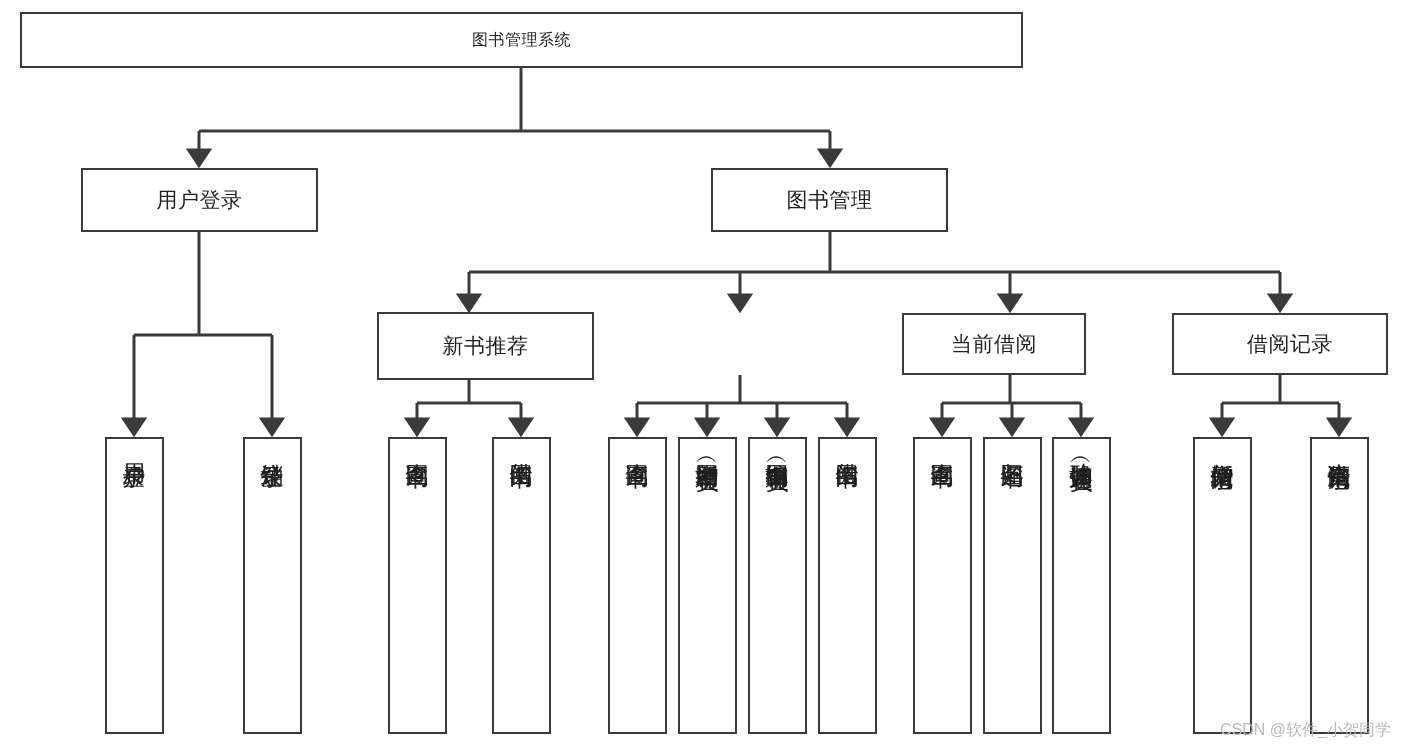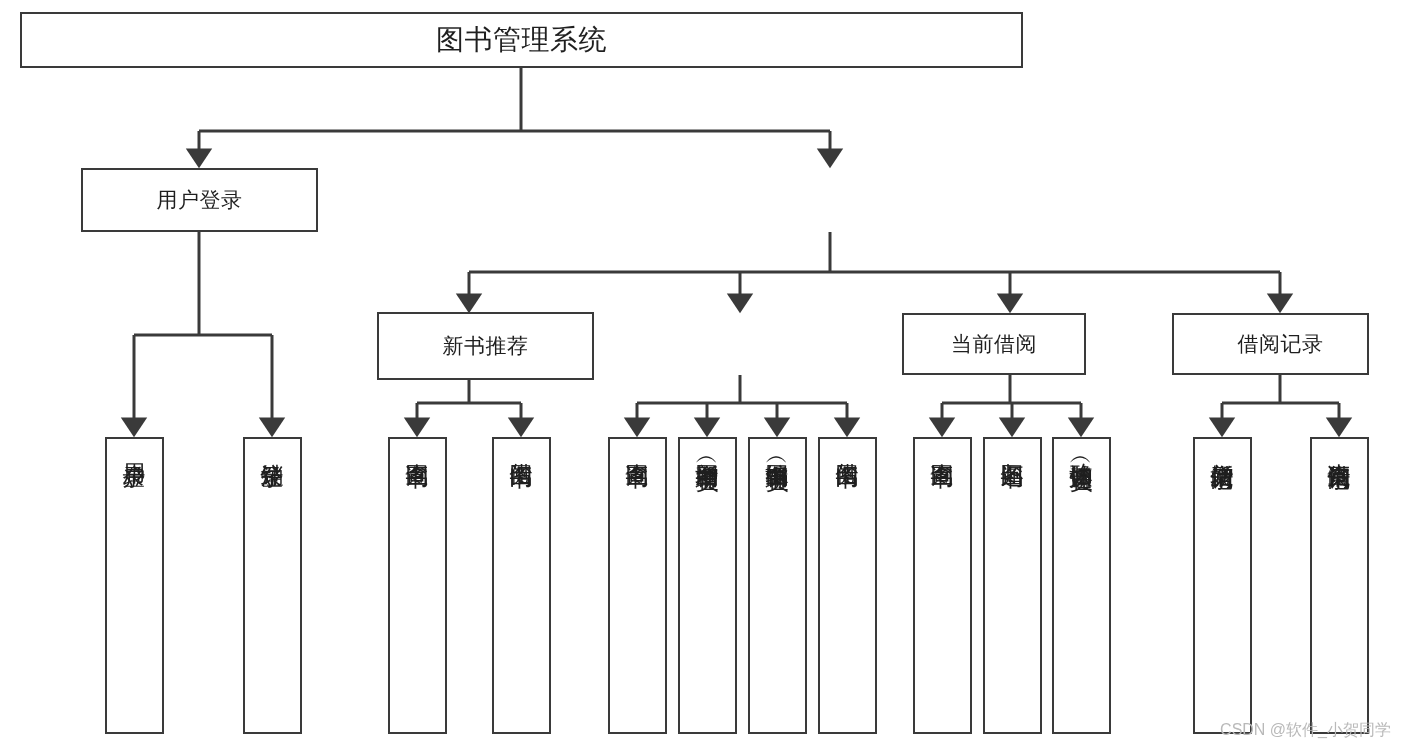"图书管理系统" .node.root .label { font-size: 28px -> 16px }
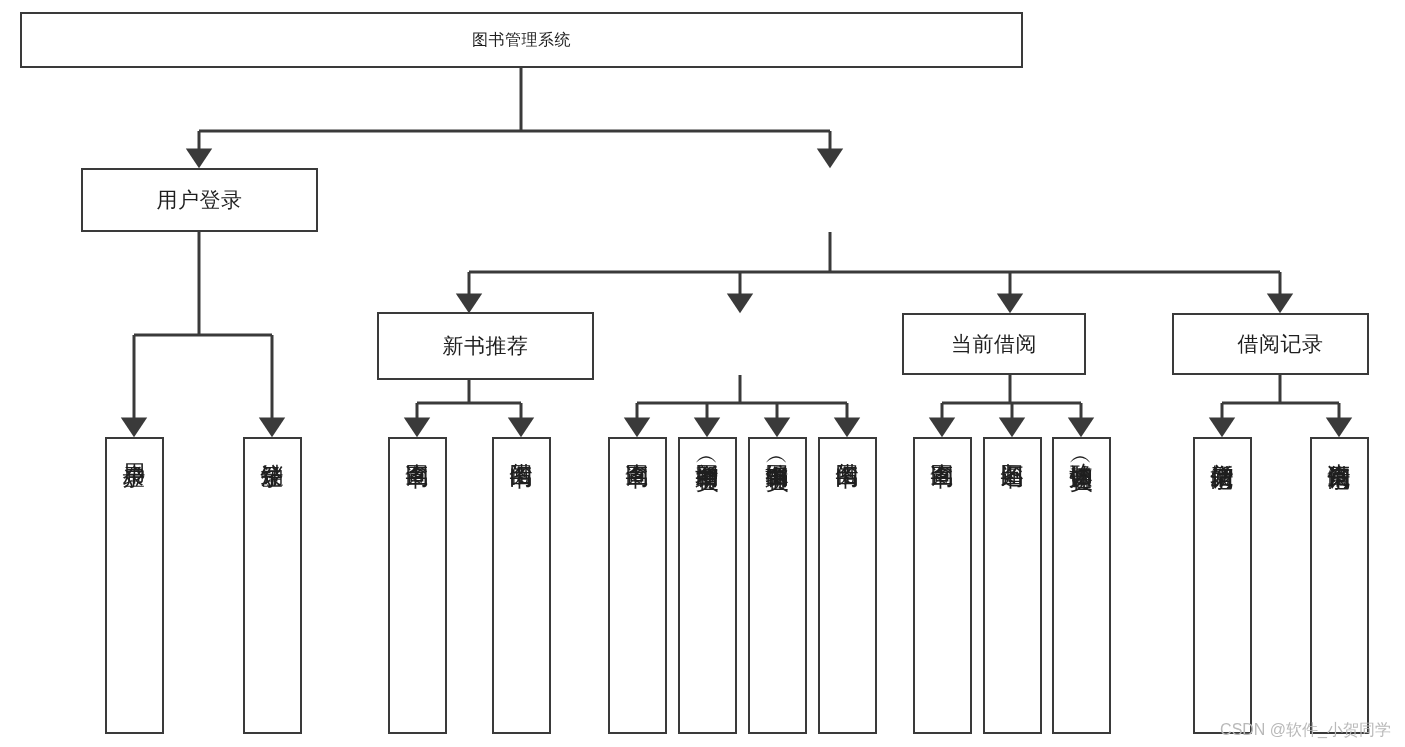"图书管理" div.node { html: none -> <div> <span>图书管理</span> </div> }
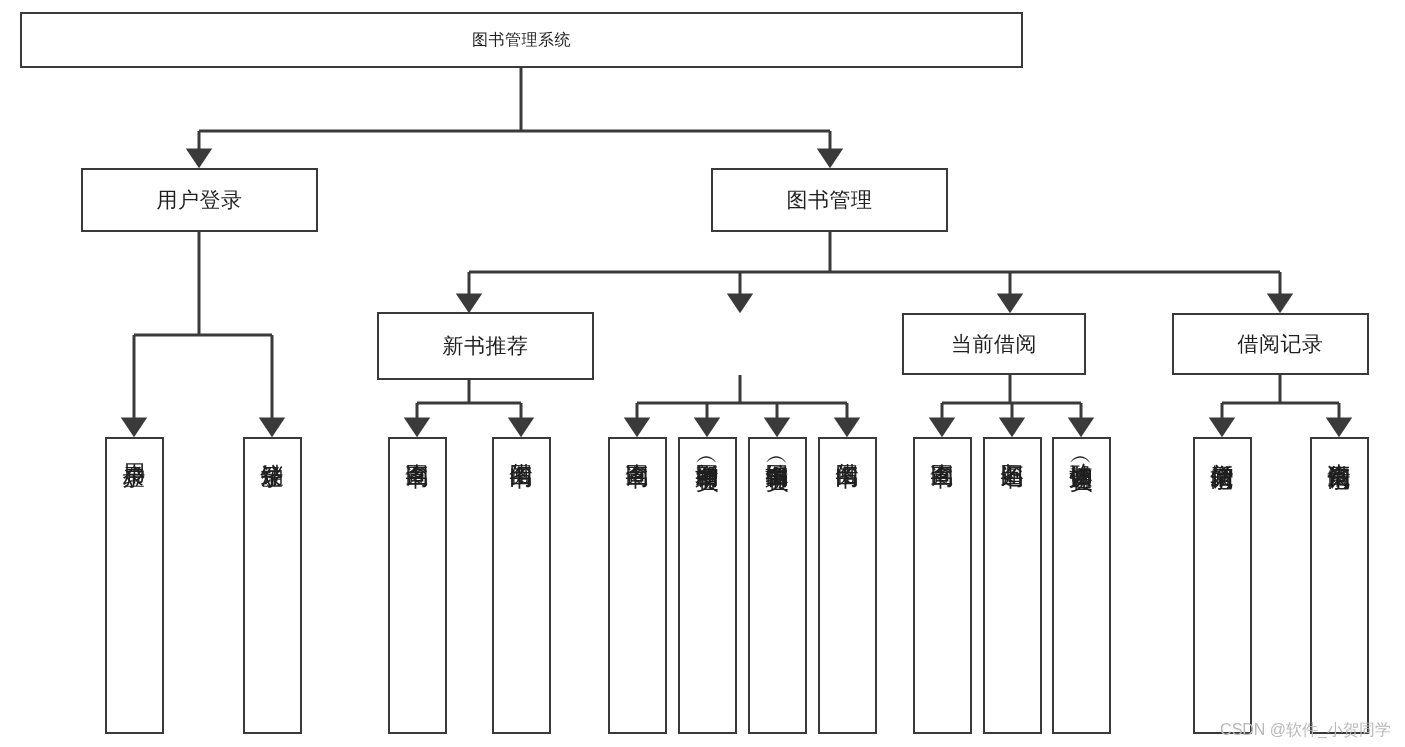"借阅记录" div.node { width: 197px -> 216px }
